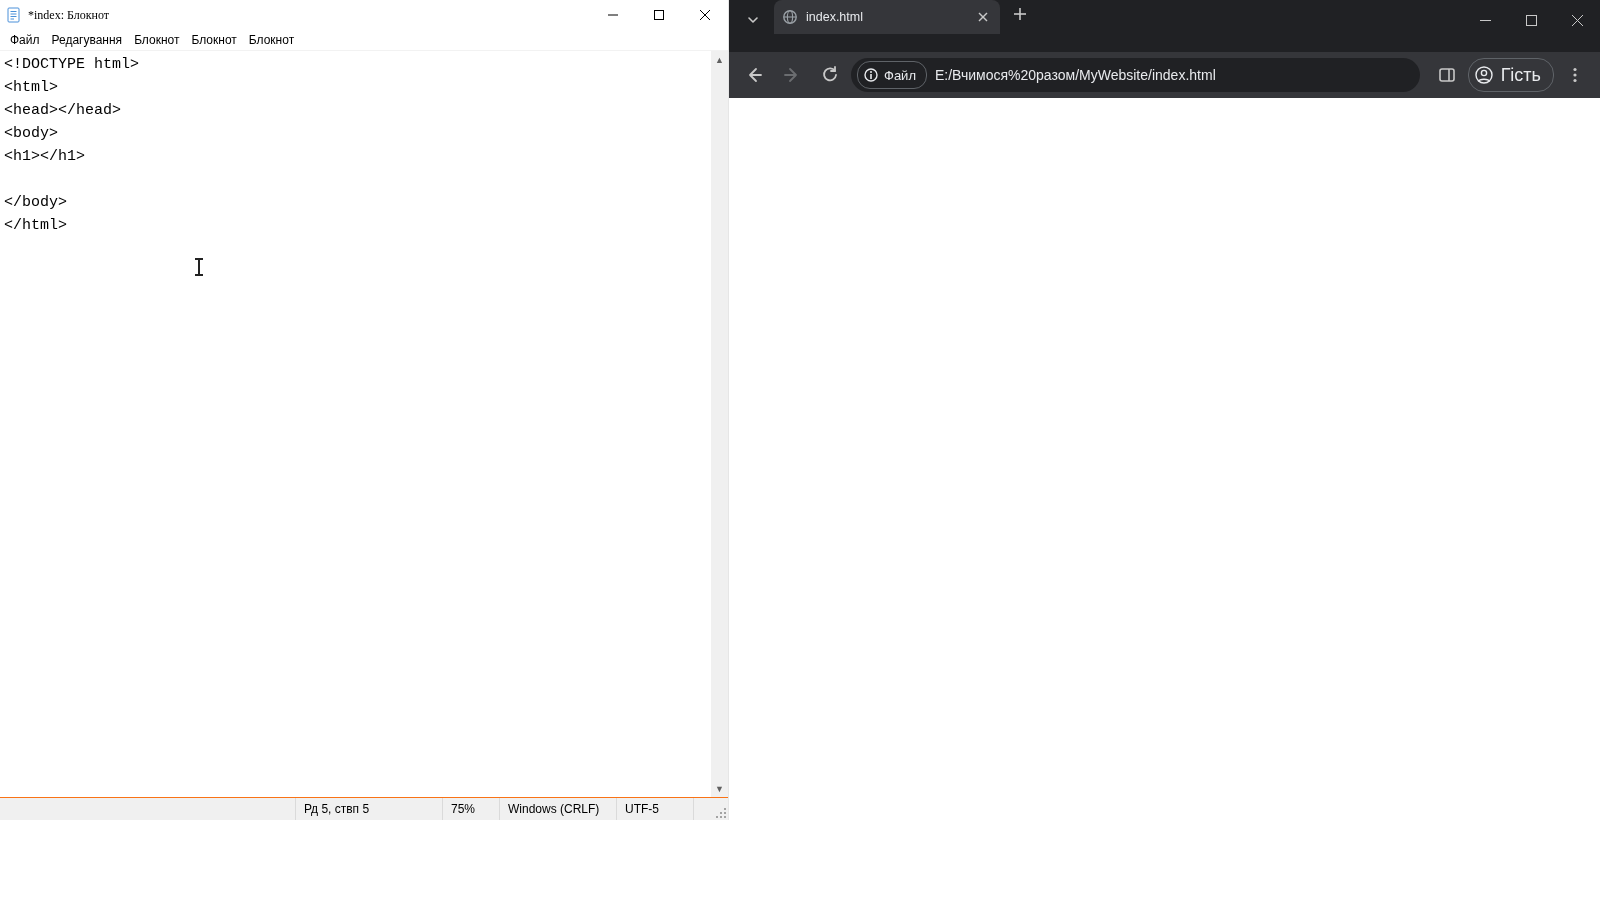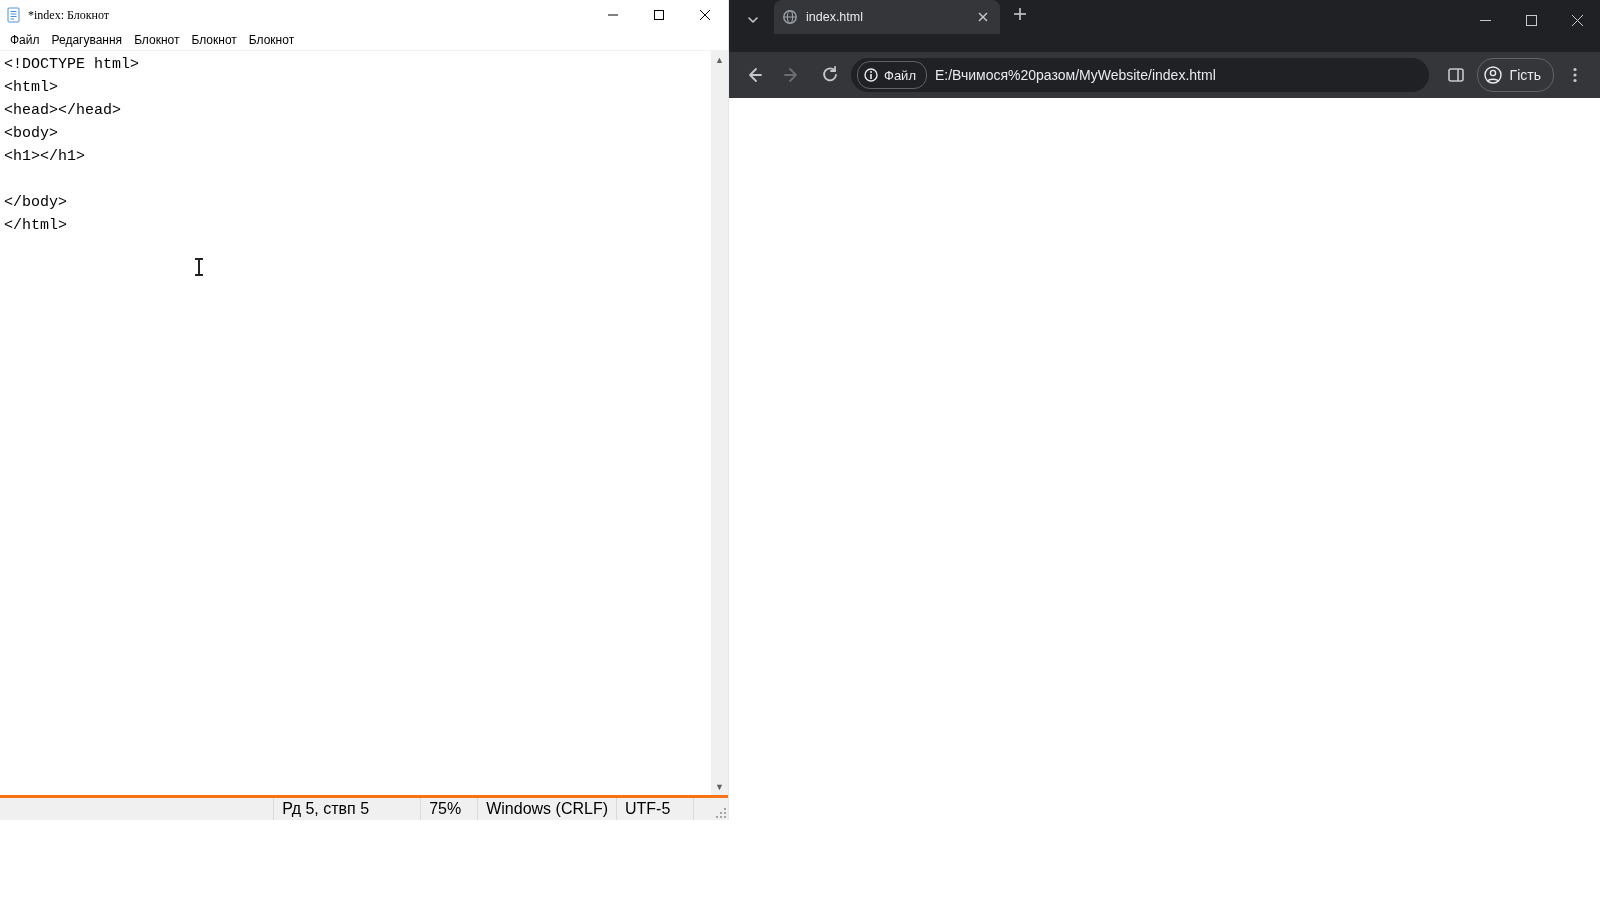"Гість" .cr-profile-pill { font-size: 14px -> 18px }
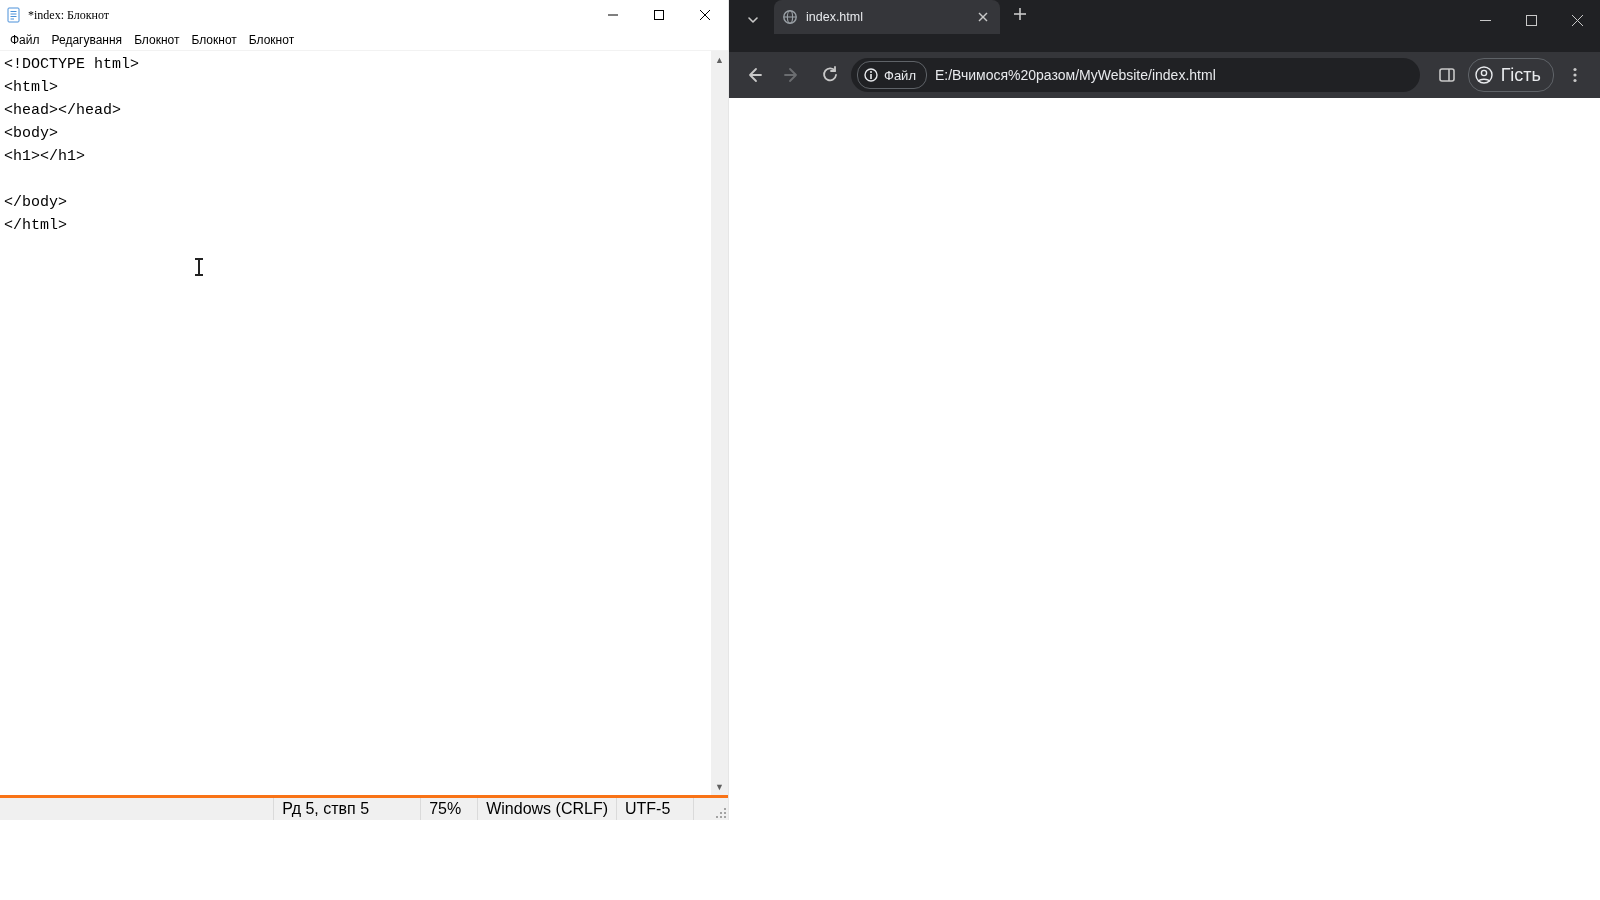"Рд 5, ствп 5" .np-statusbar { border-top: 3px solid #f97316 -> 1px solid #f97316; font-size: 16px -> 12px }
